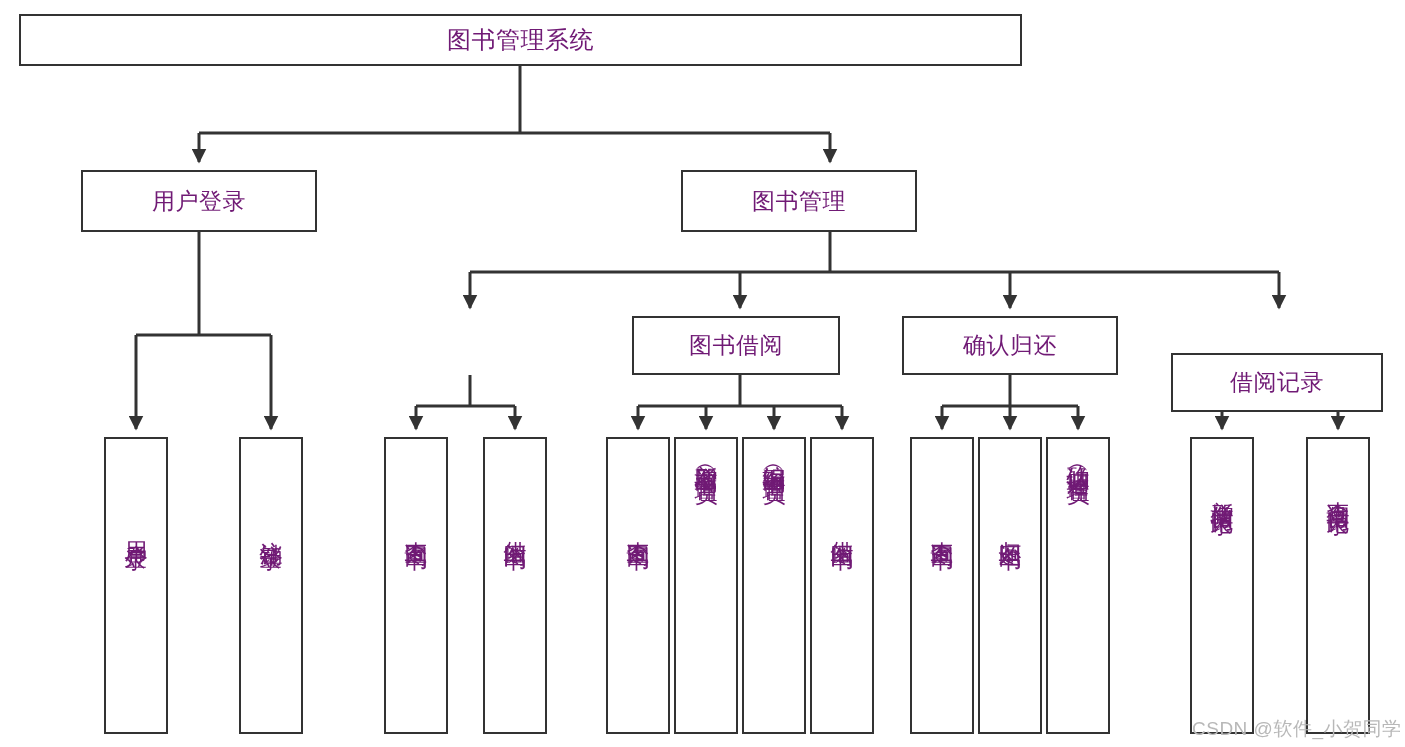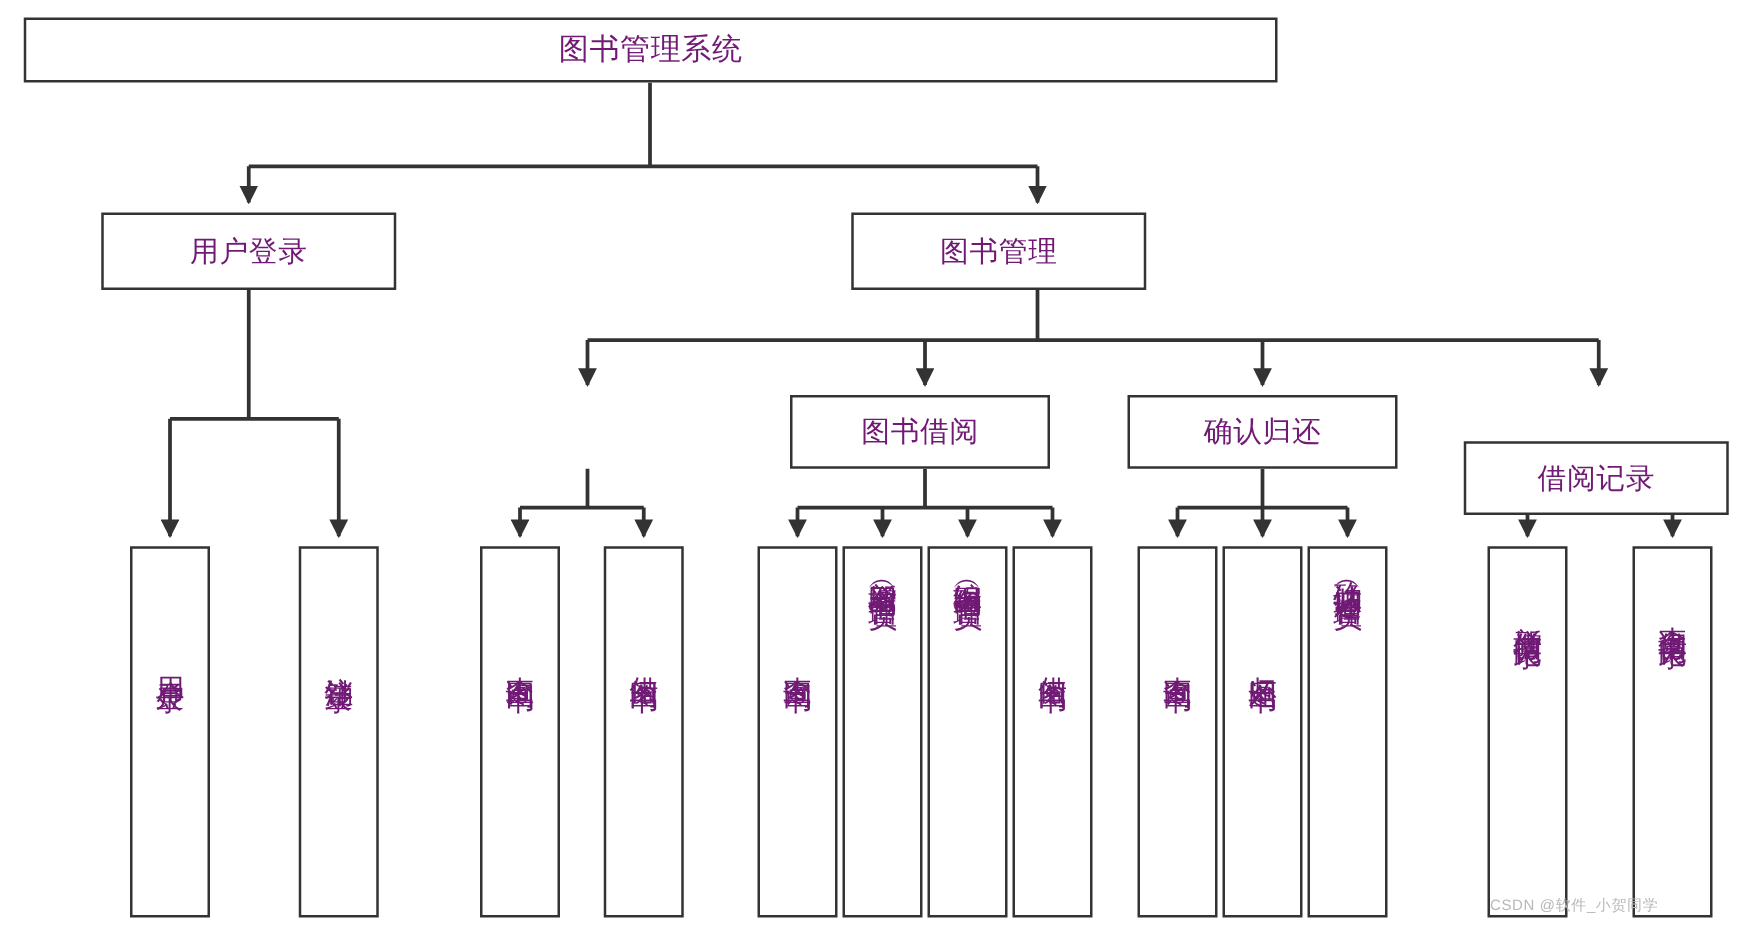"CSDN @软件_小贺同学" .watermark { font-size: 12px -> 19px }
